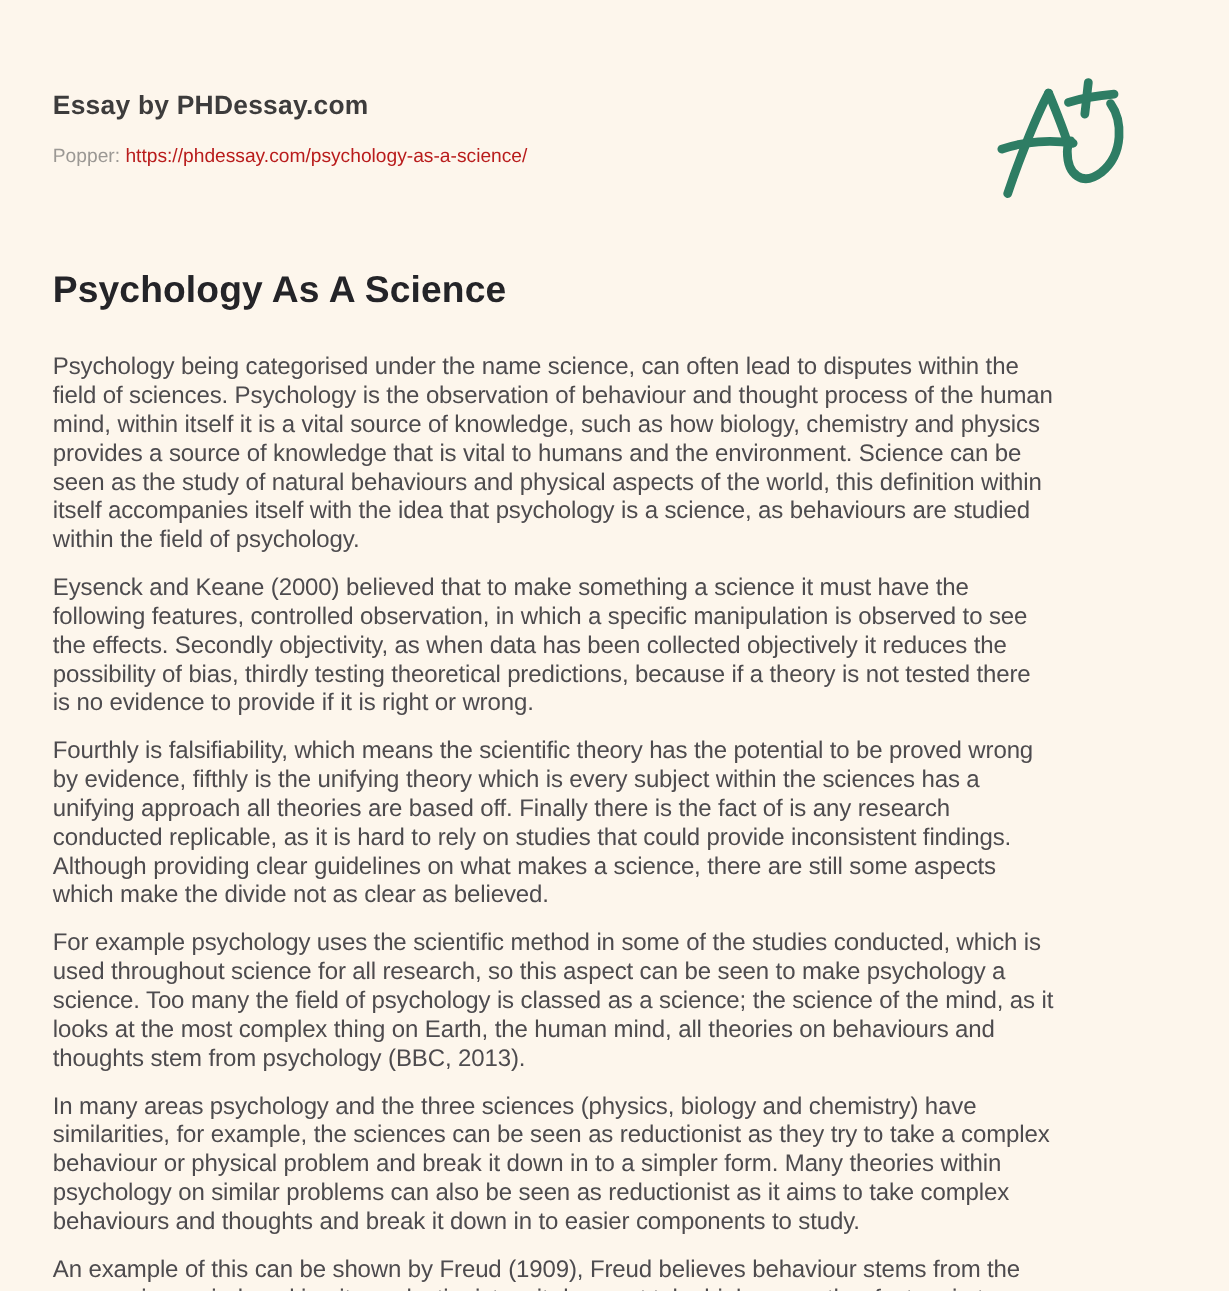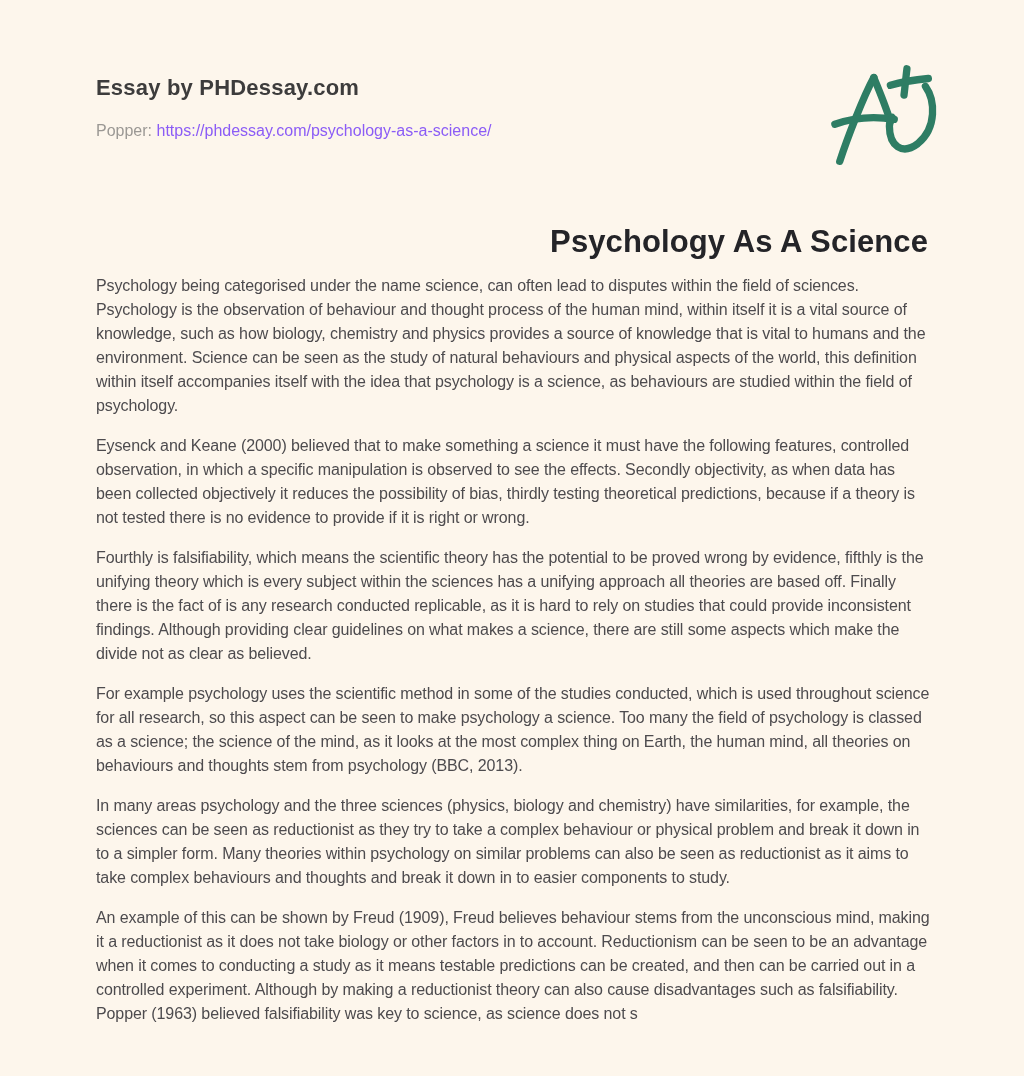"Essay by PHDessay.com" .page { padding: 74px 96px 0 96px -> 74px 96px 0 44px }
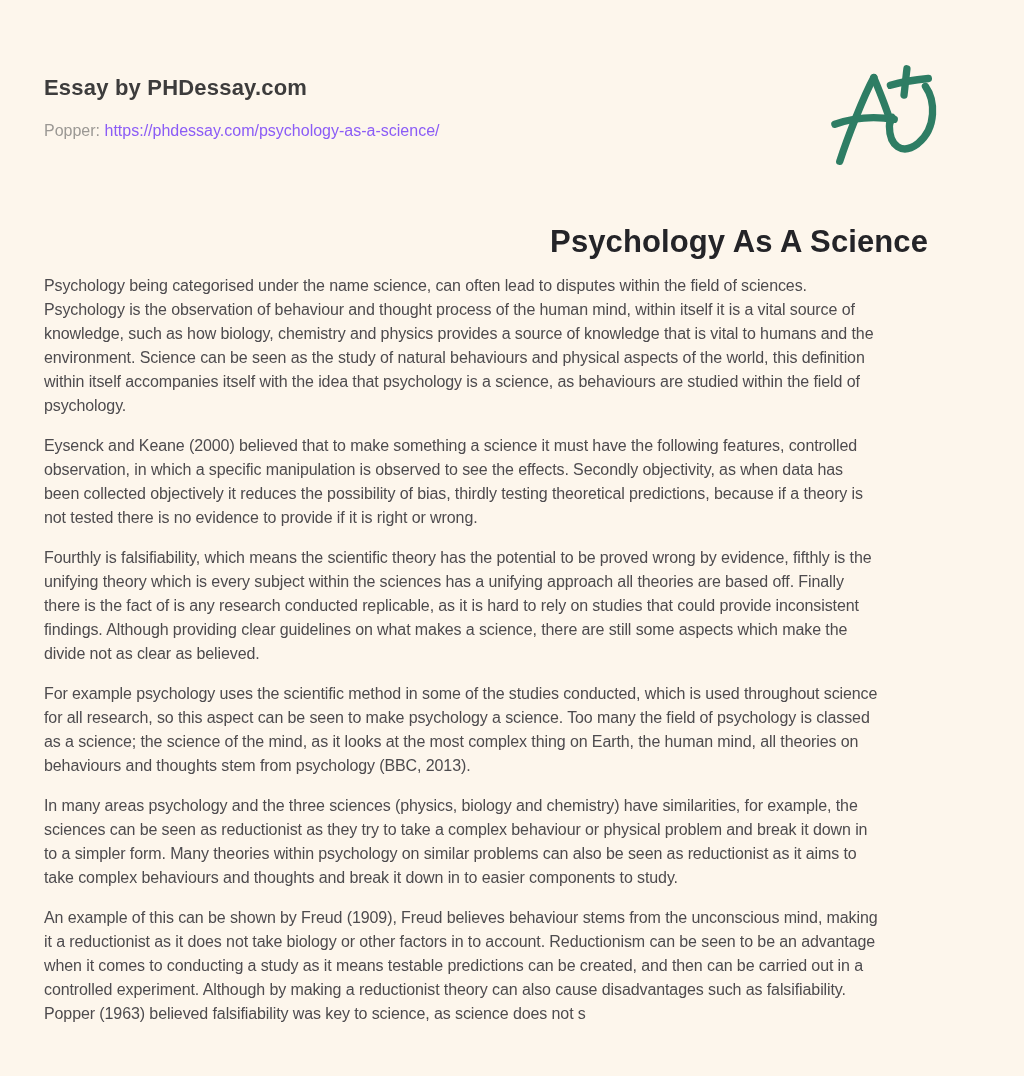"https://phdessay.com/psychology-as-a-sci" .source-line a { color: #8b5cf6 -> #b91c1c }
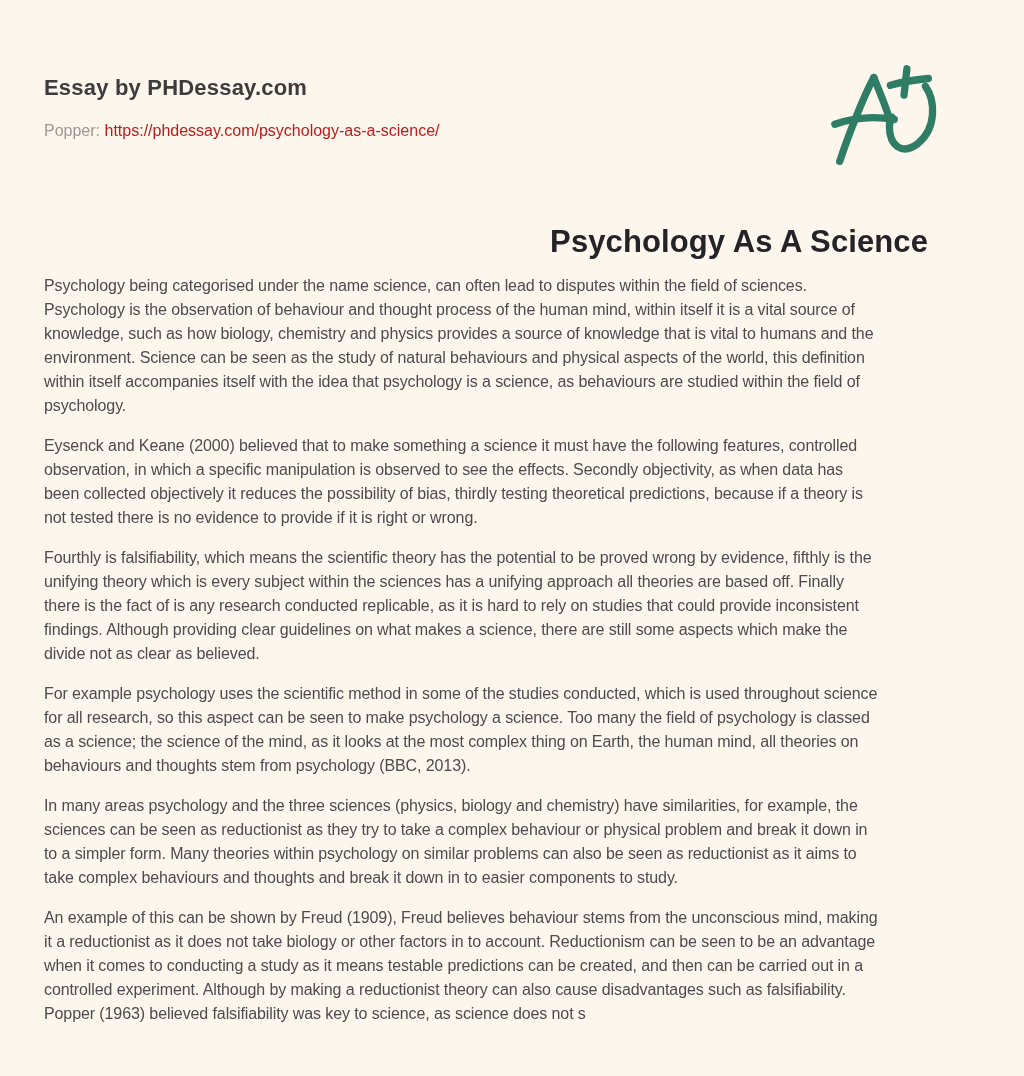"Psychology As A Science" .essay-title { margin: 80px 0 12px 0 -> 80px 0 32px 0; text-align: right -> none }
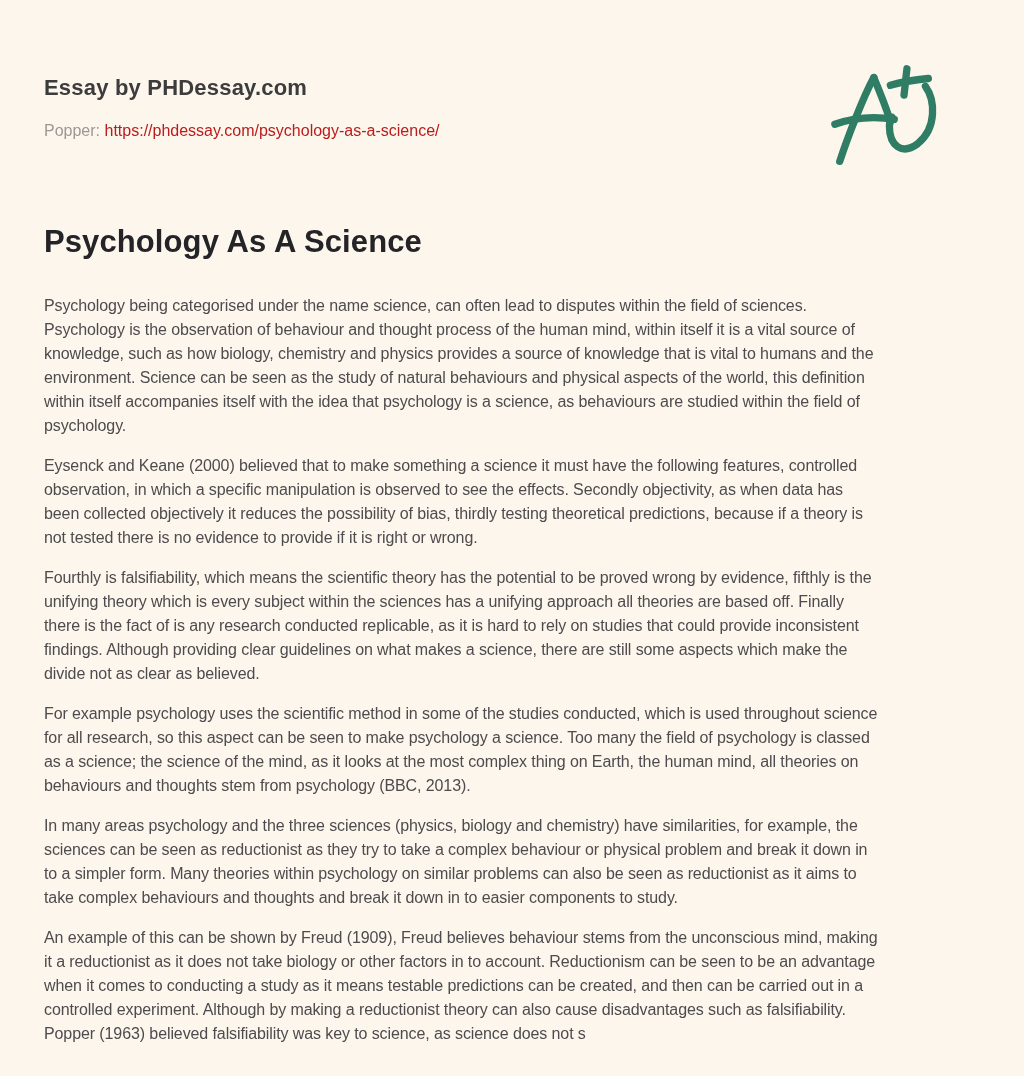"Psychology being categorised under the" .essay-body p { font-size: 16px -> 20px }
